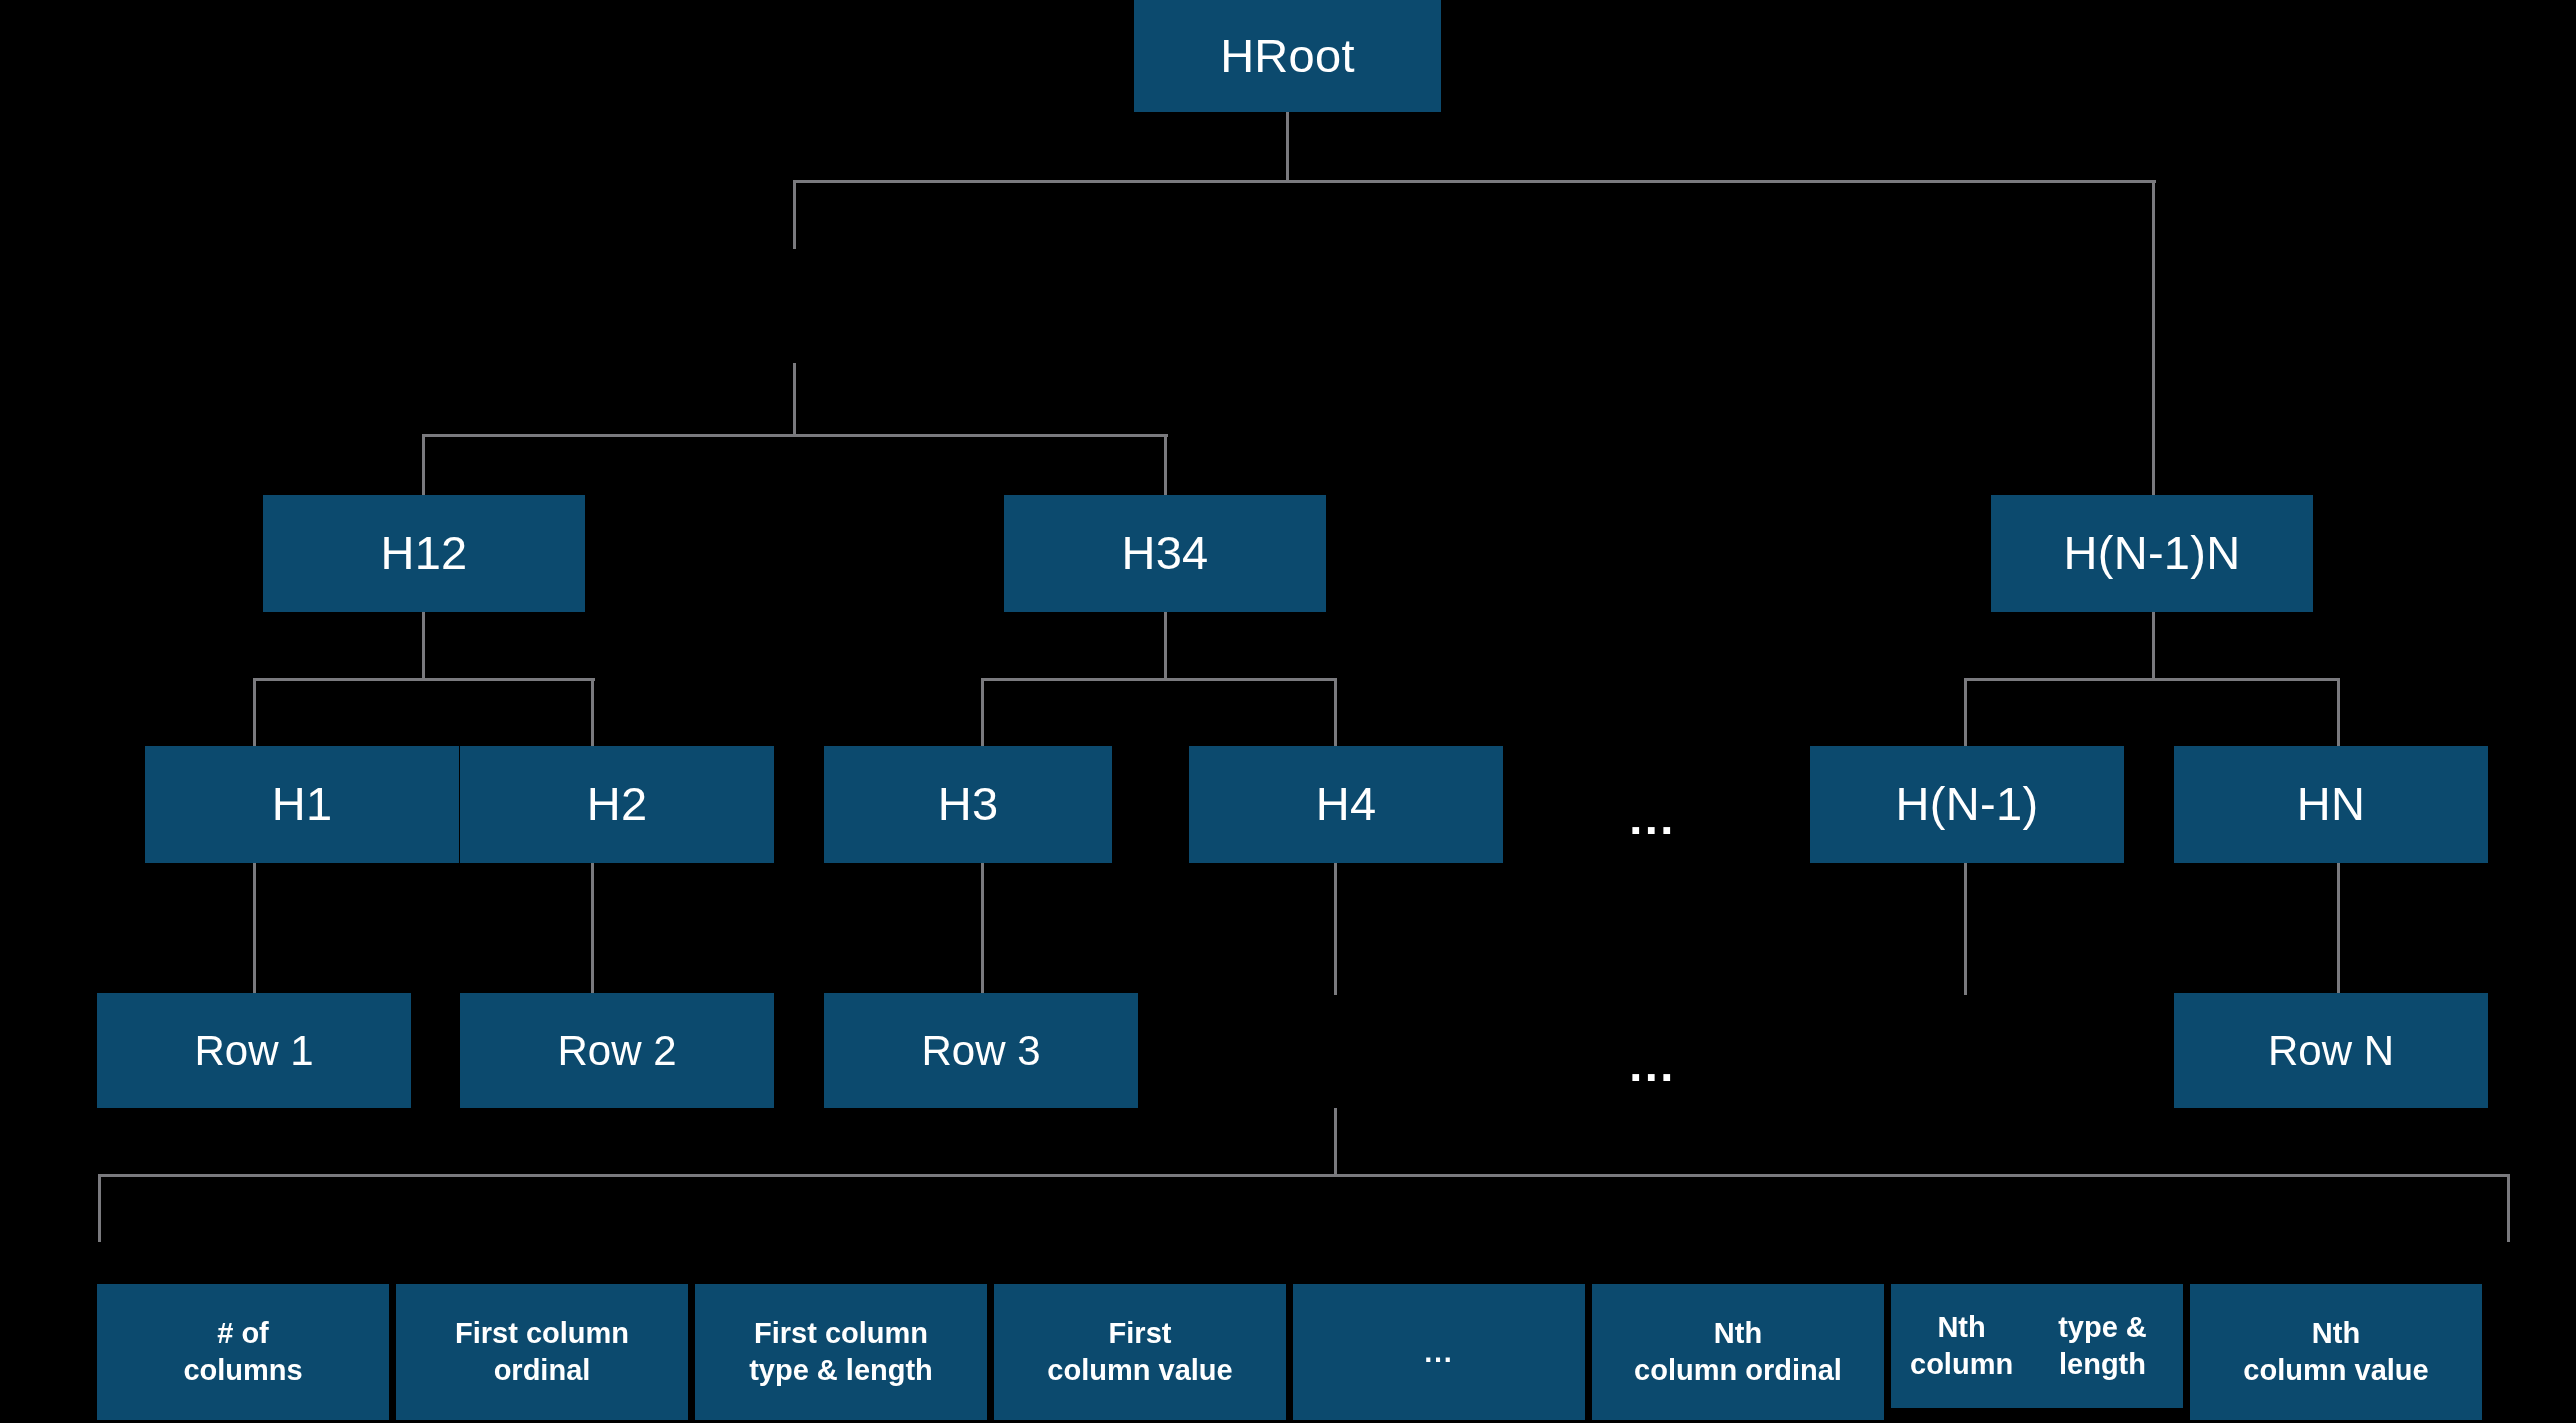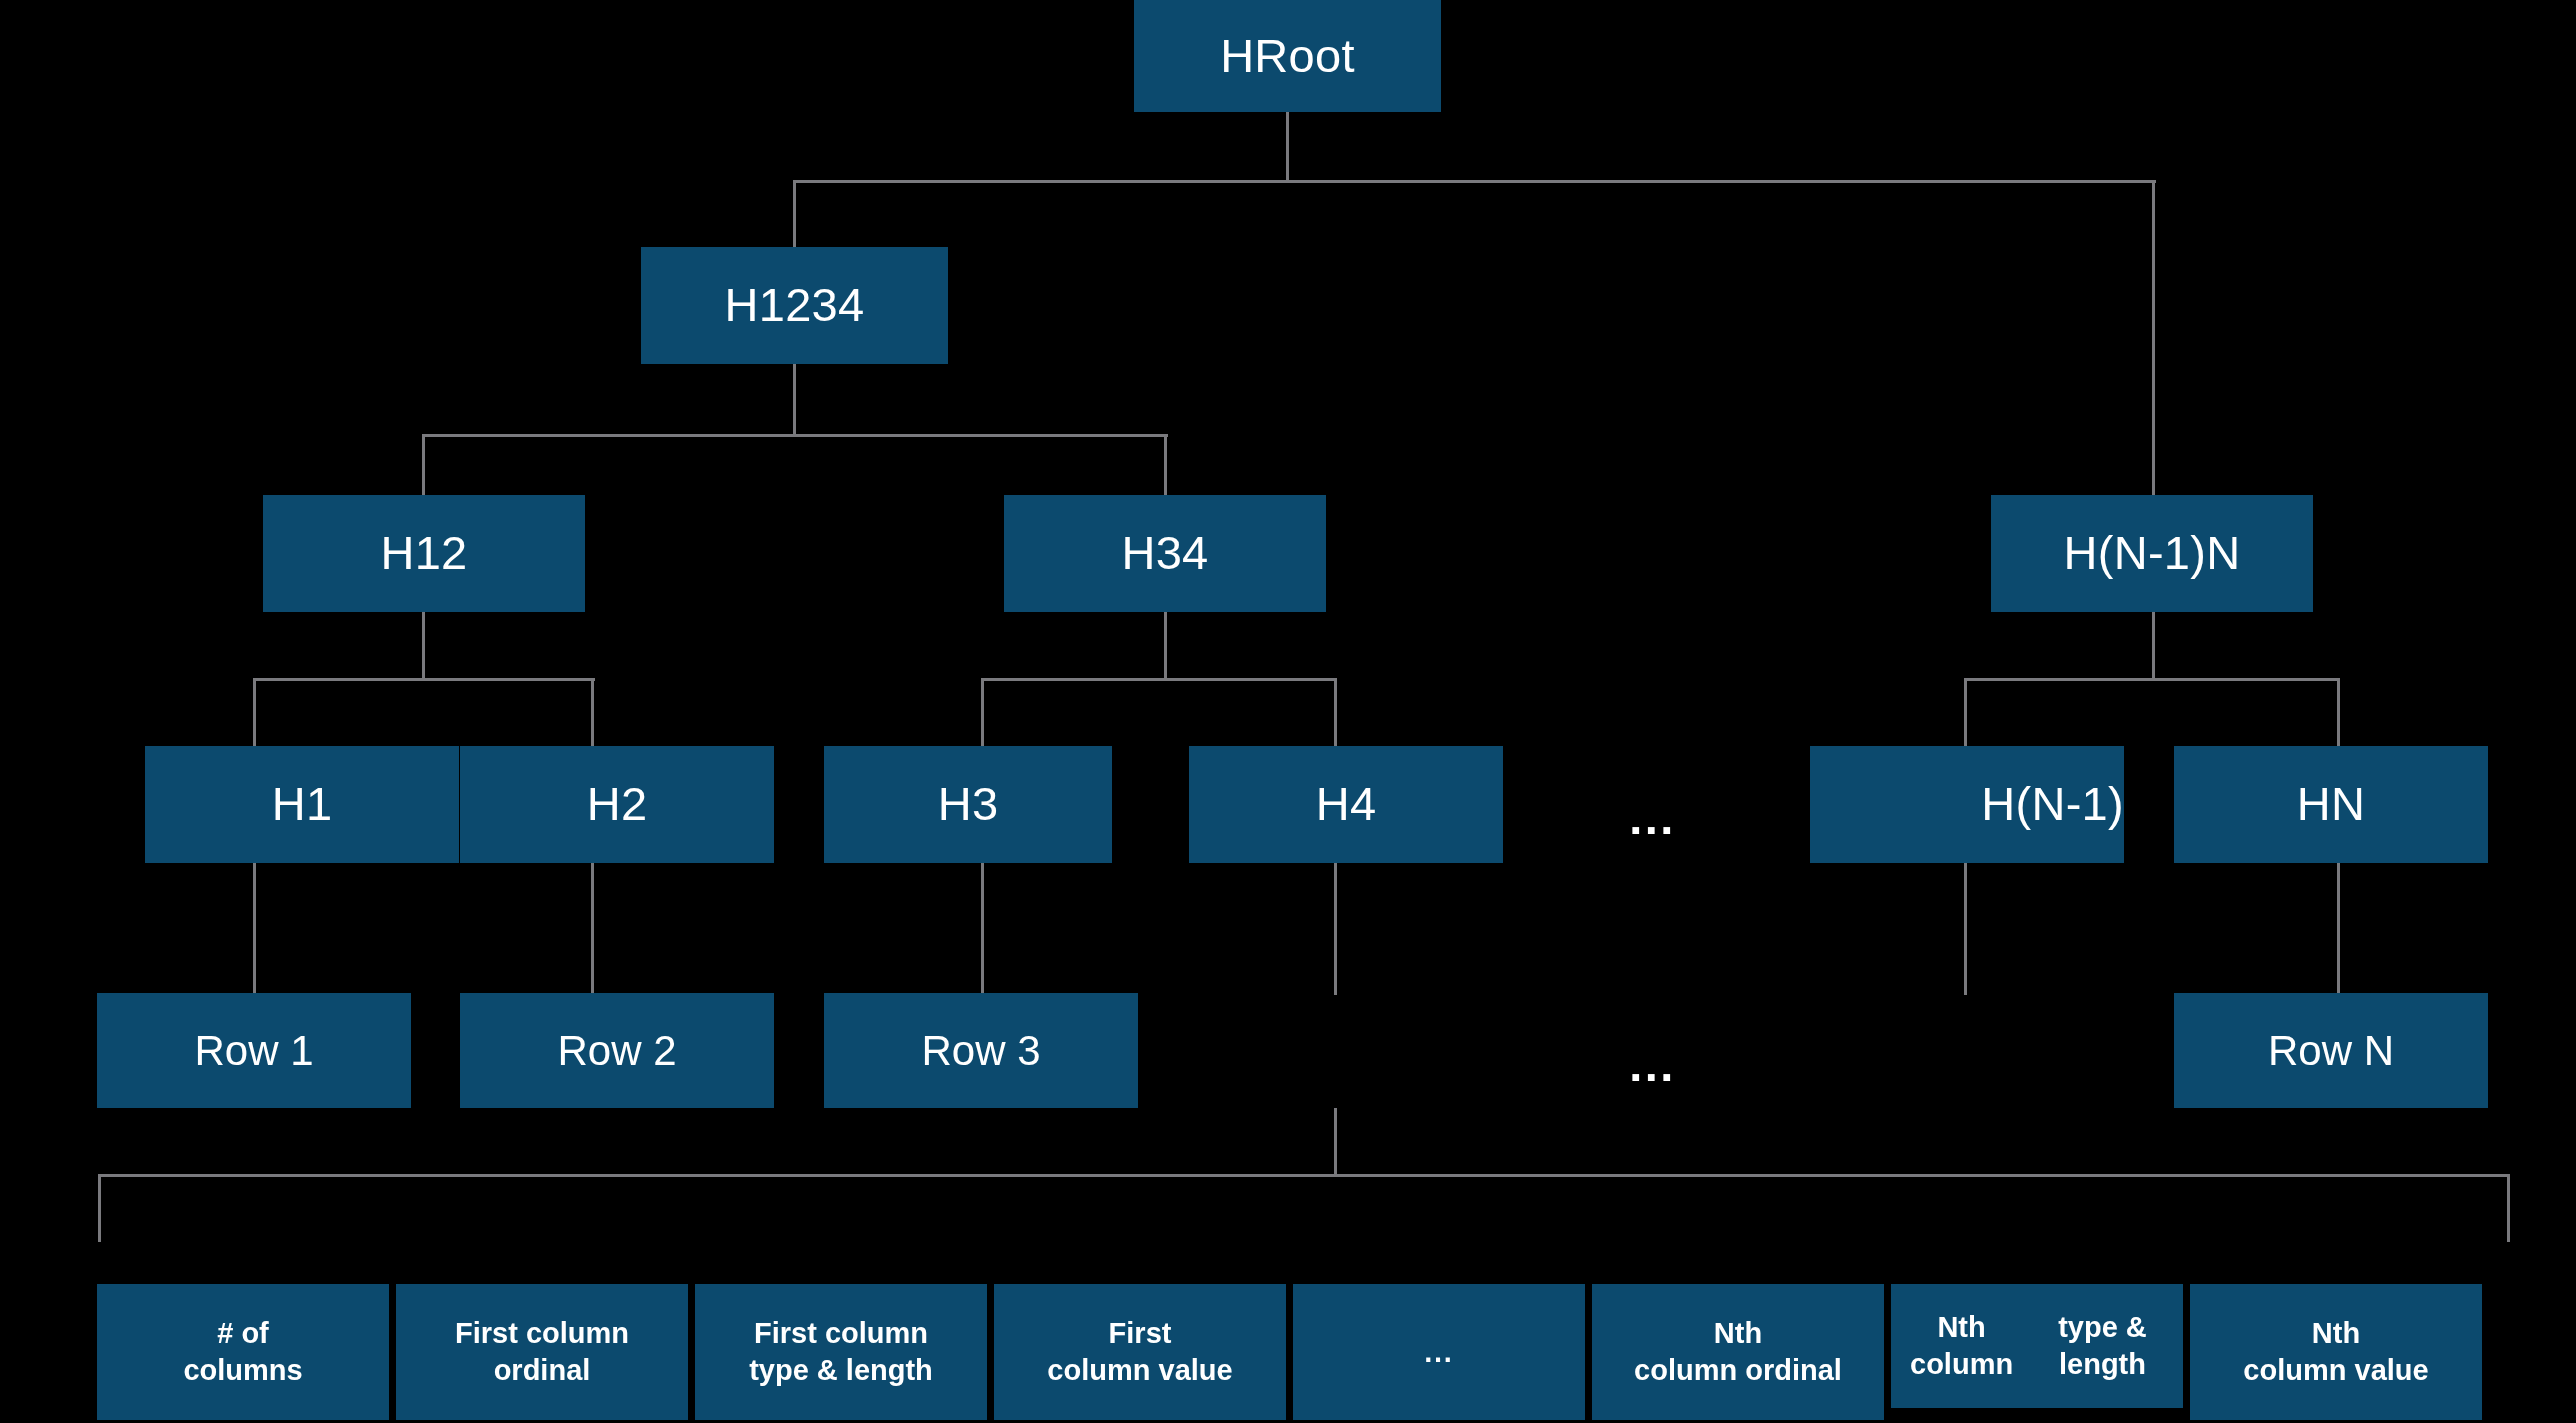"H1234" div.node { html: <div> <span>H1234</span> </div> -> none }
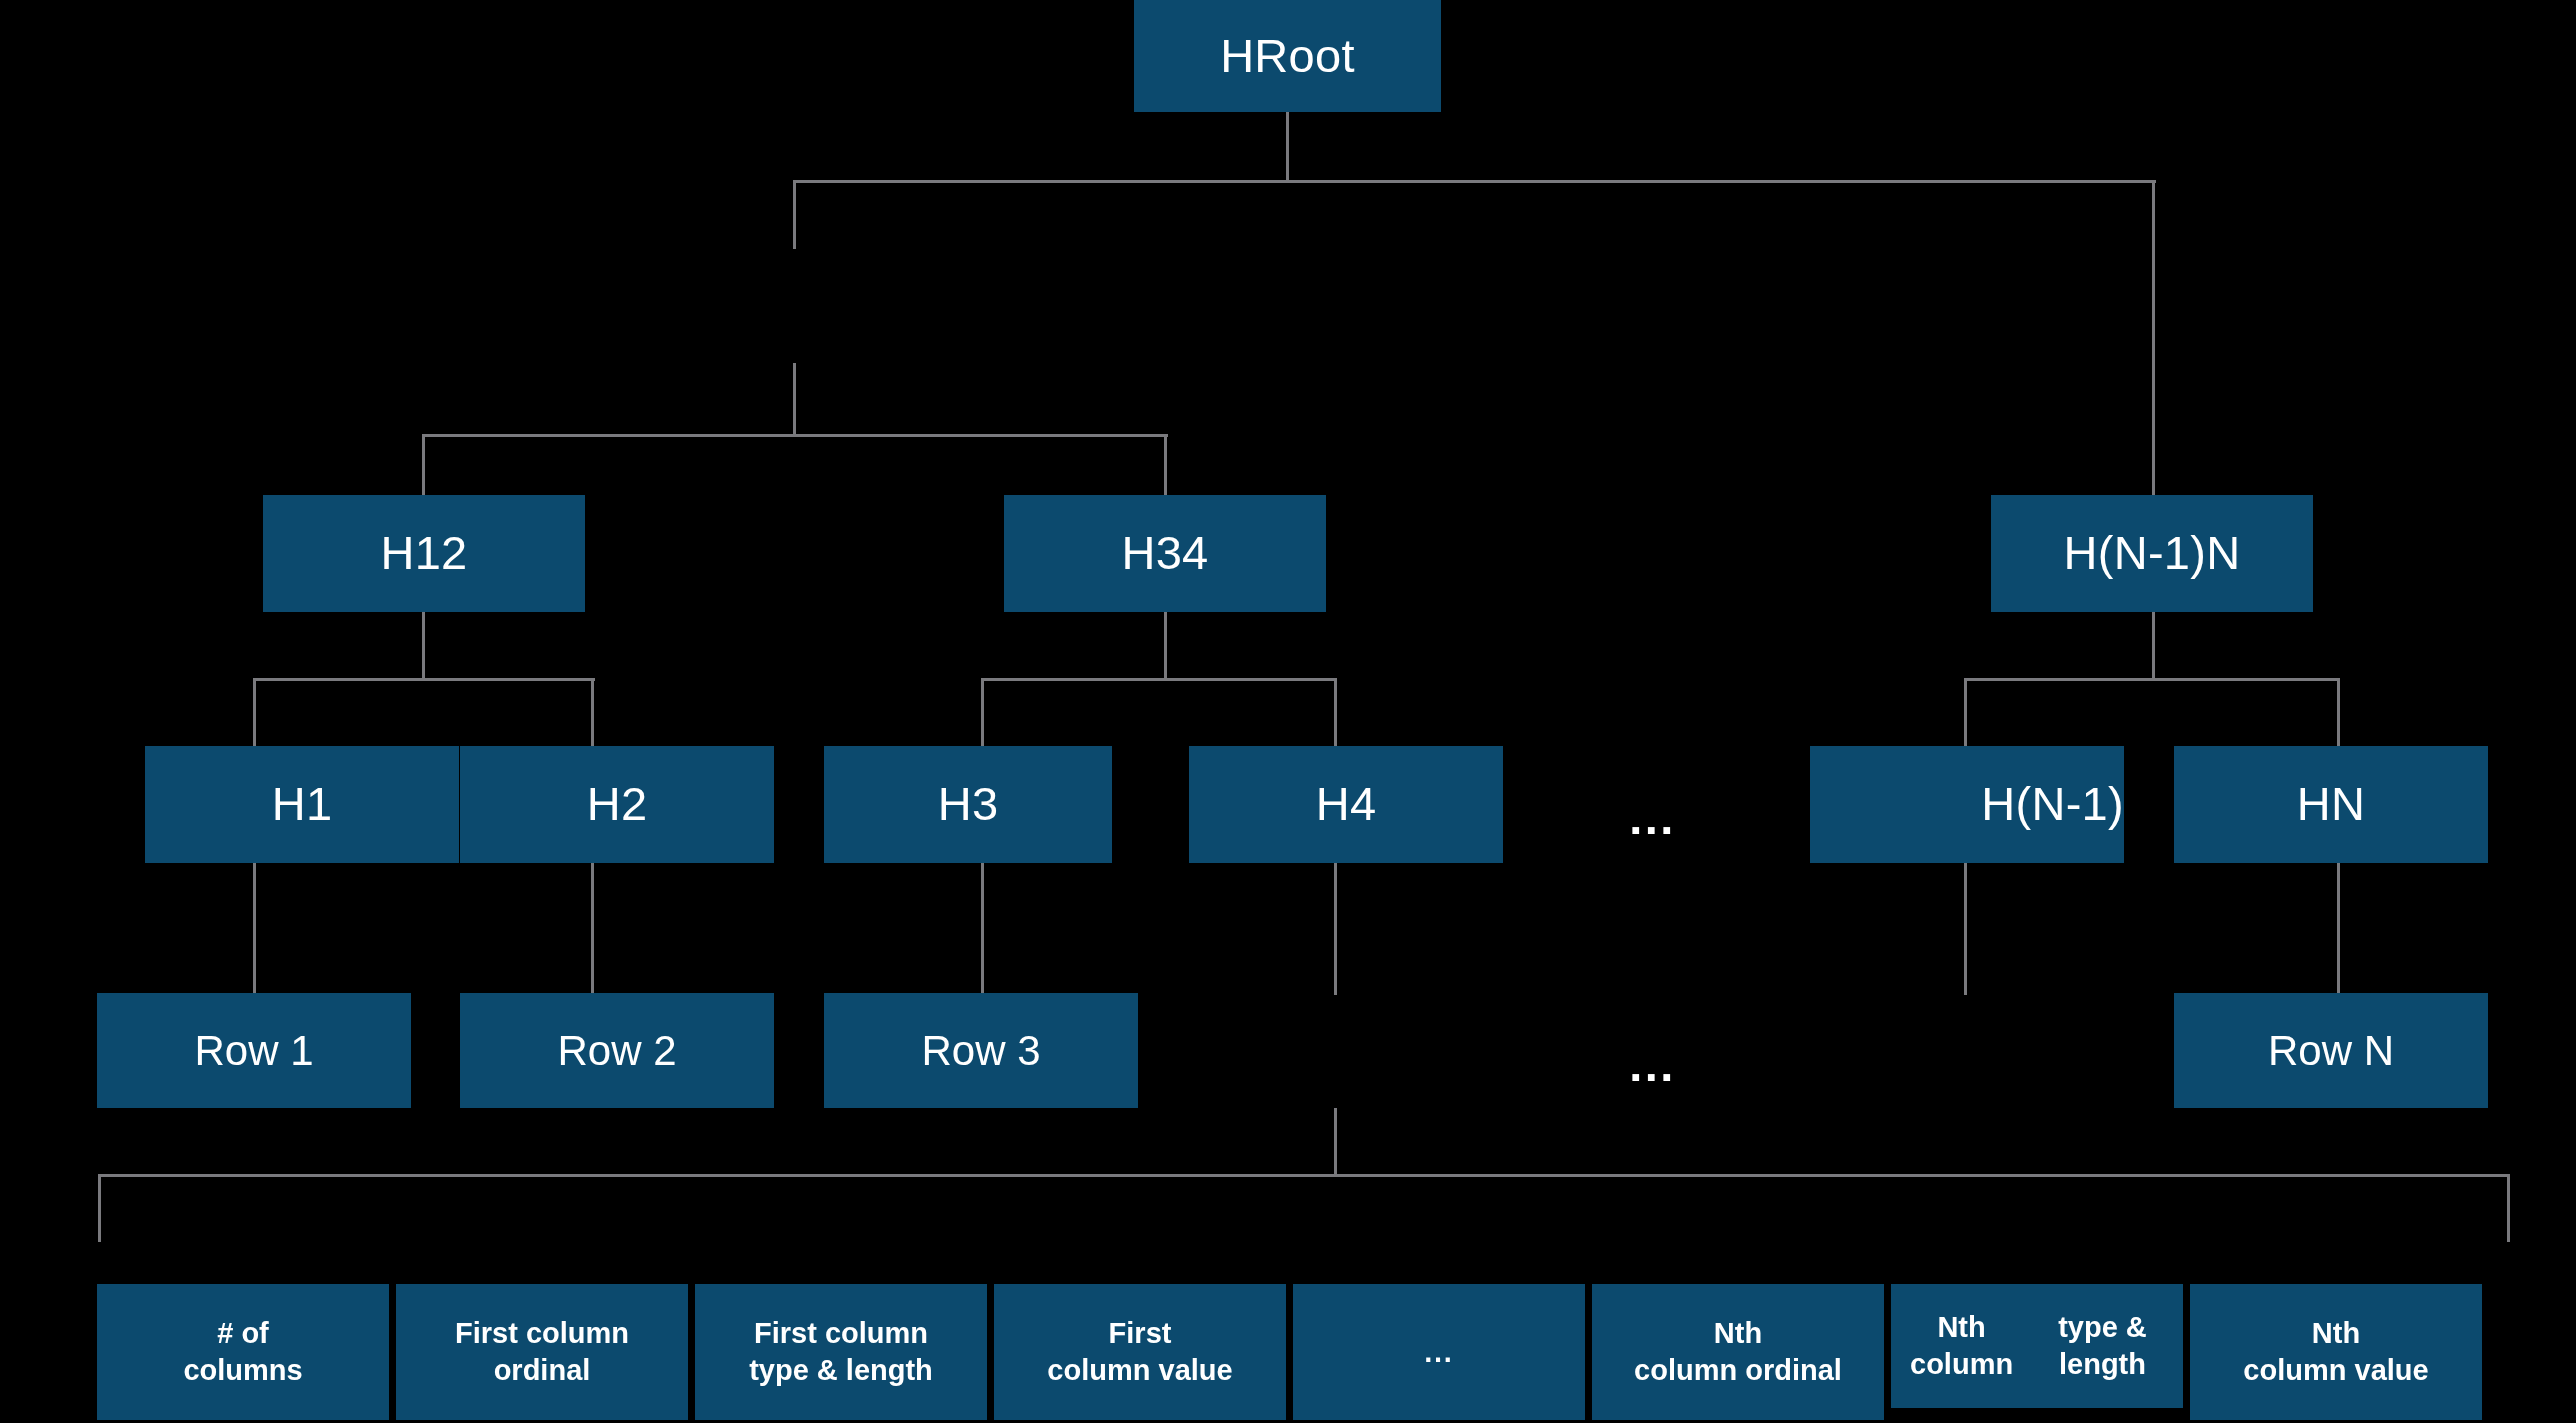"H(N-1)" div.node { justify-content: flex-end -> none }
